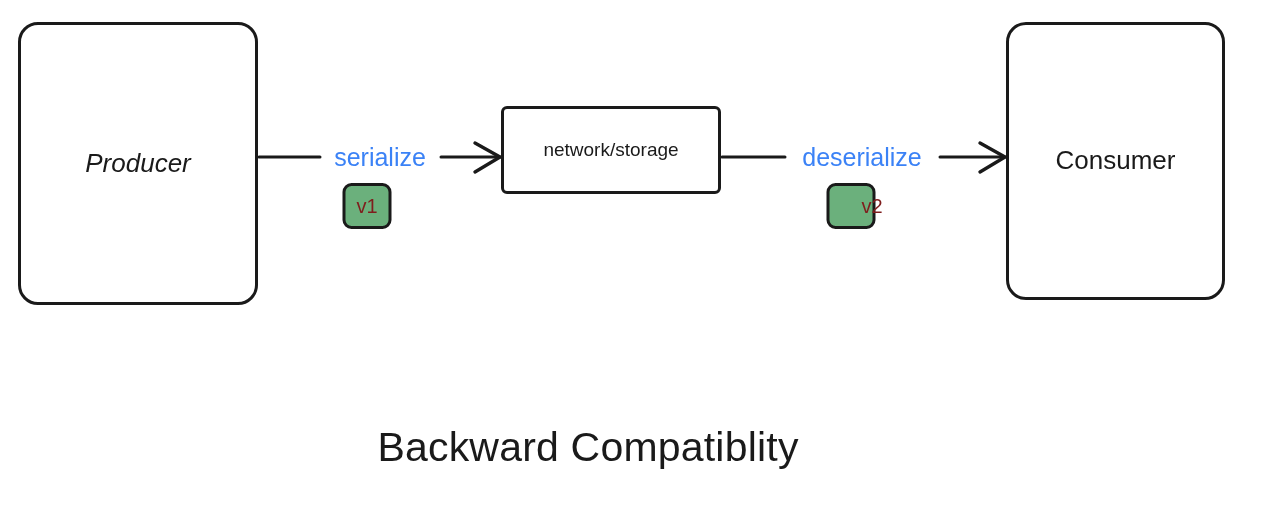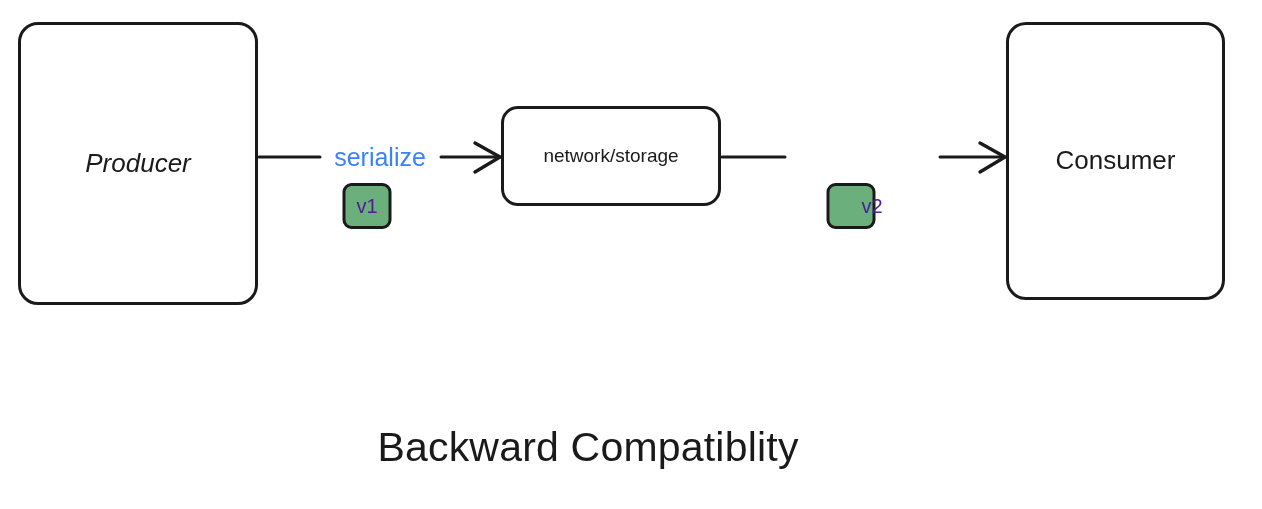"network/storage" #node-transport { border-radius: 17px -> 6px; height: 100px -> 88px }
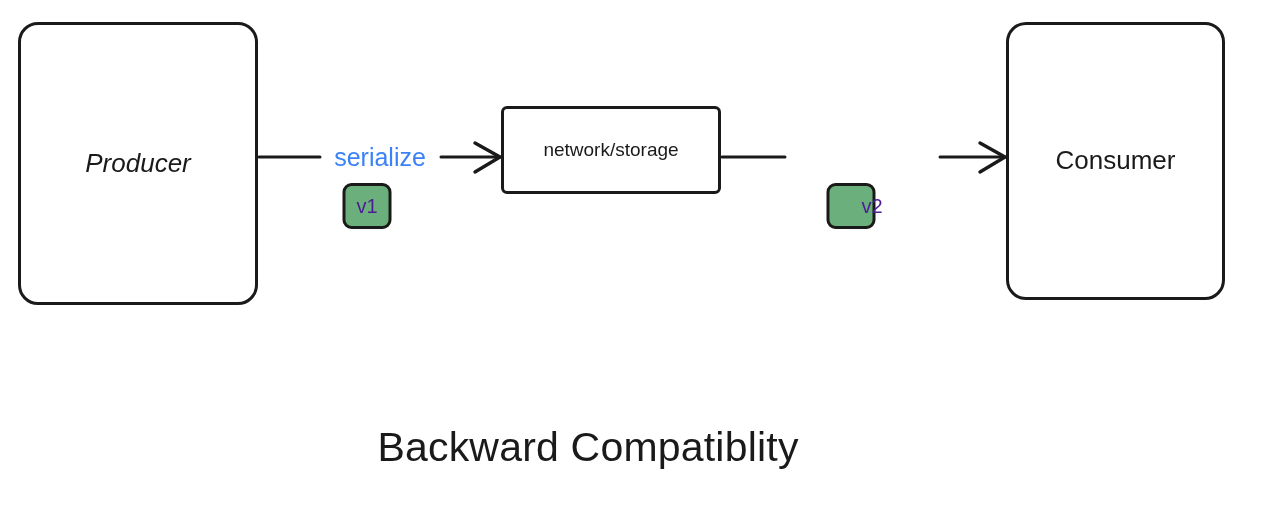"deserialize" div.edge-label { html: none -> <div>deserialize</div> }
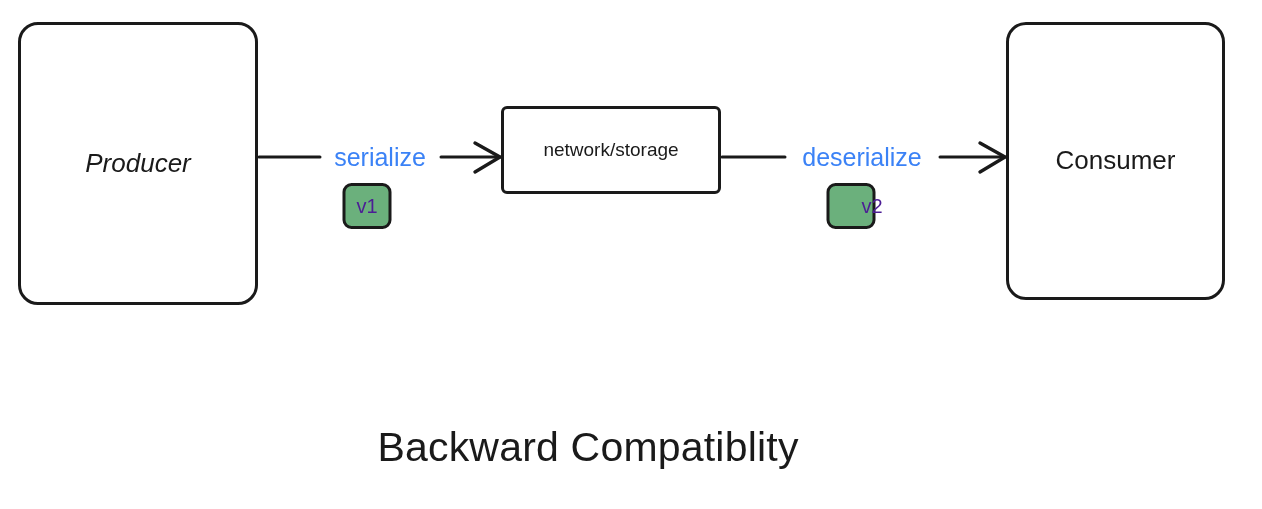"v1" .version-badge-label { color: #4c1d95 -> #7f1d1d }
